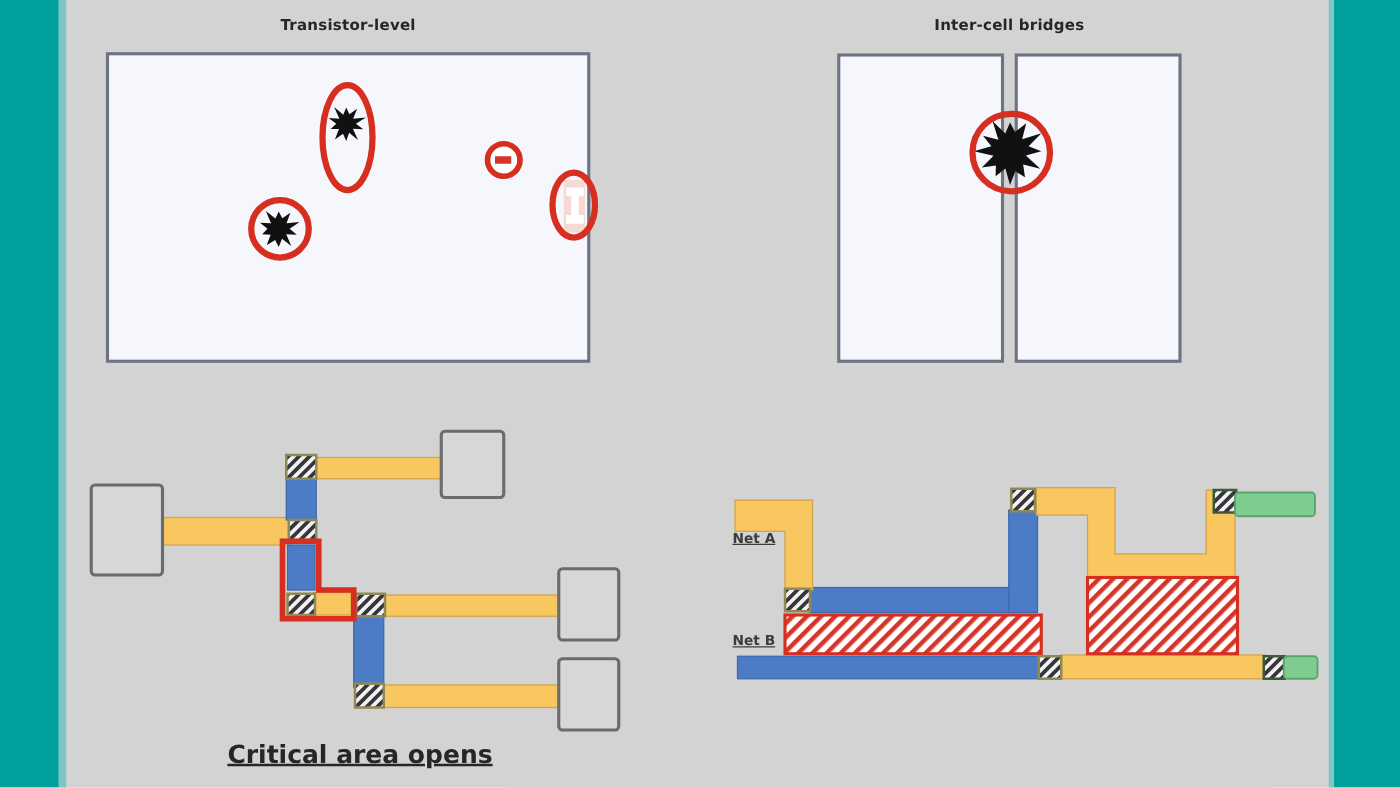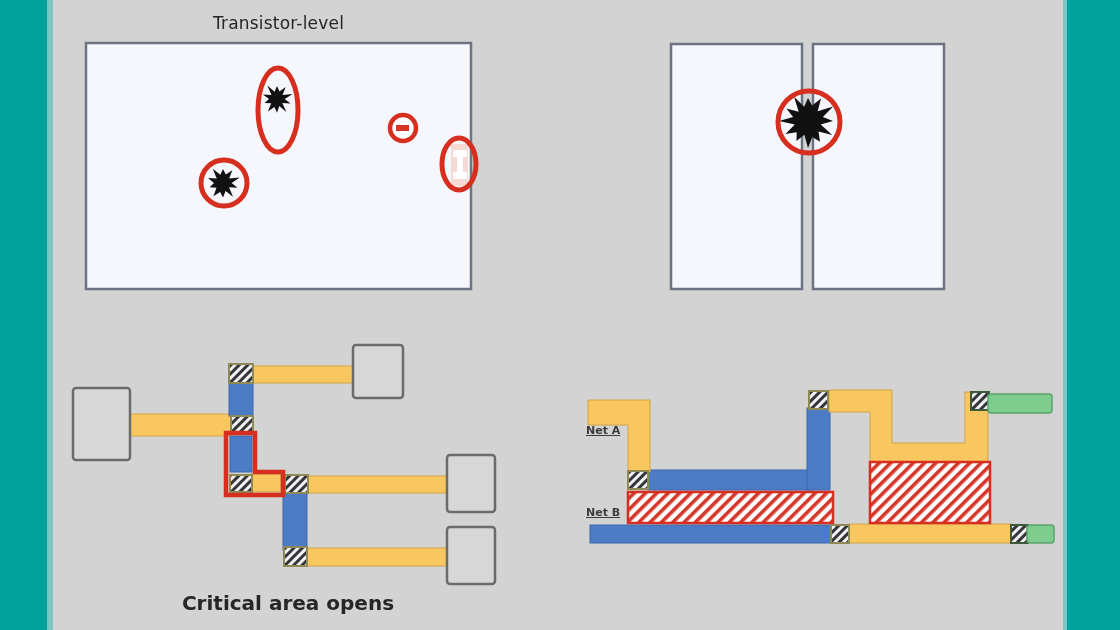"Transistor-level" .panel-title { font-size: 17px -> 12px; font-weight: normal -> bold }
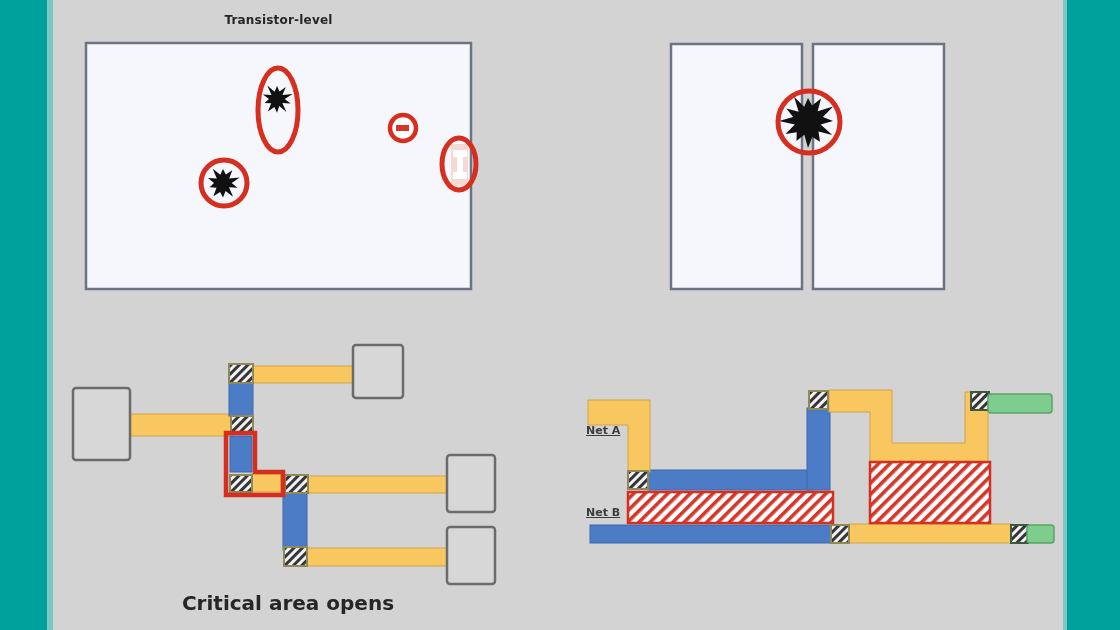"Inter-cell bridges" div.panel-title { html: none -> <div>Inter-cell bridges</div> }
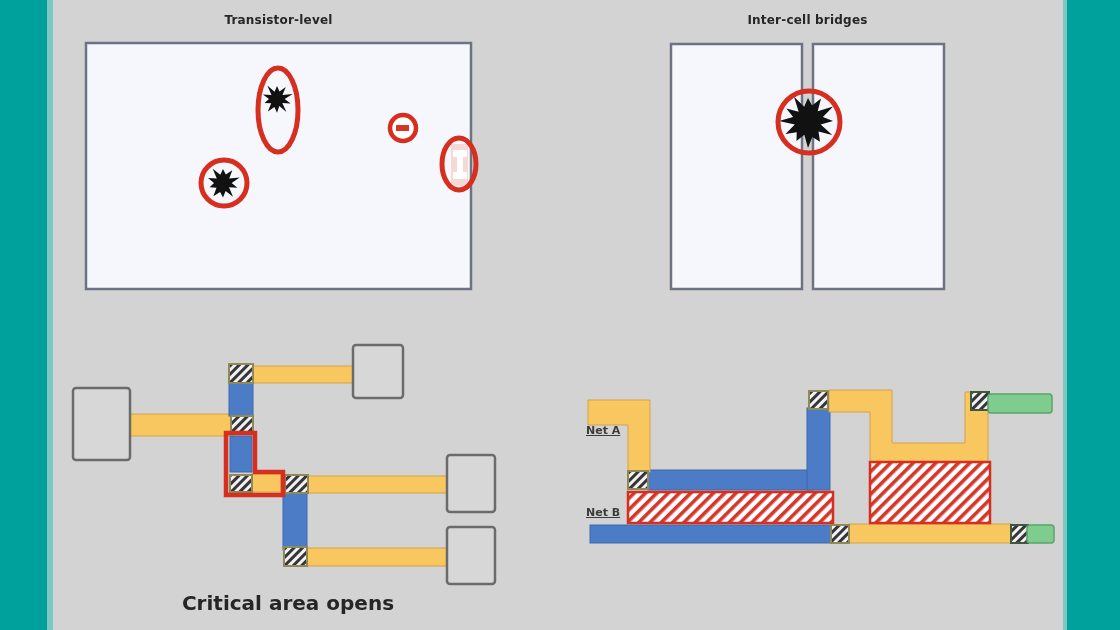"Critical area opens" .caption { text-decoration: none -> underline }
